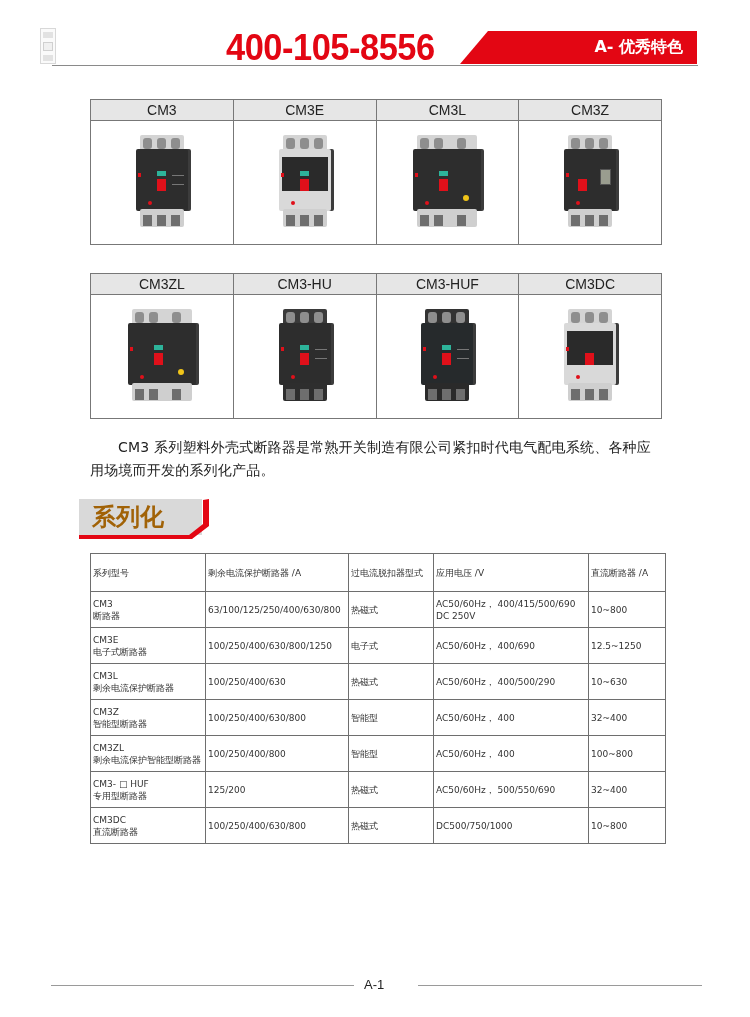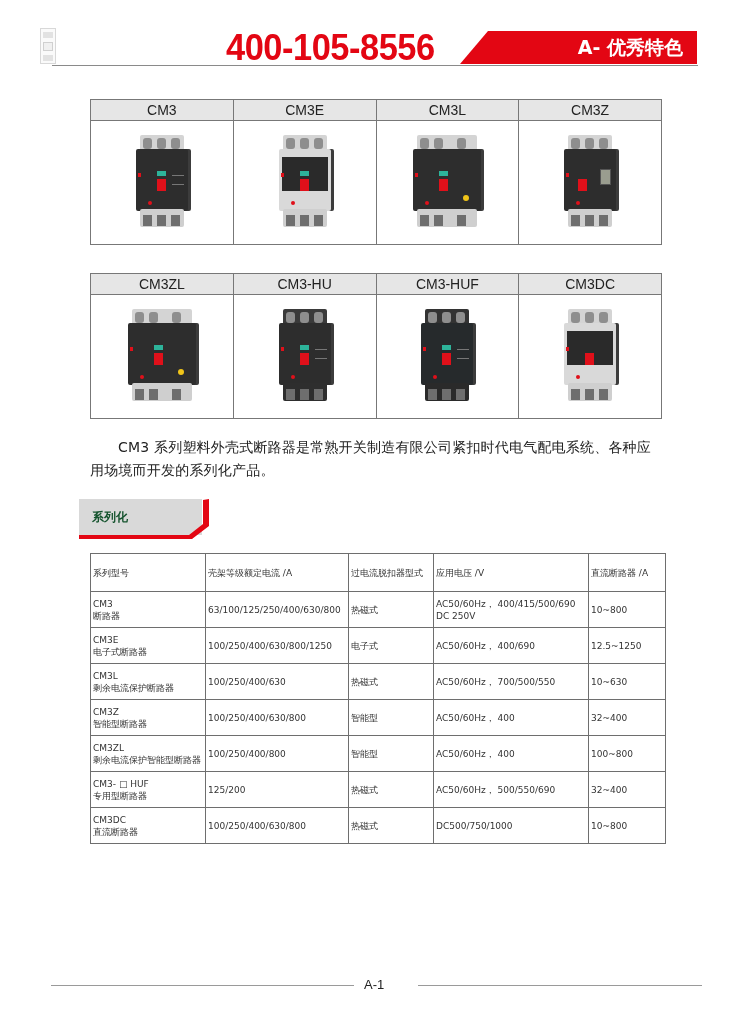"A- 优秀特色" .red-tab-label { font-size: 19px -> 16px }
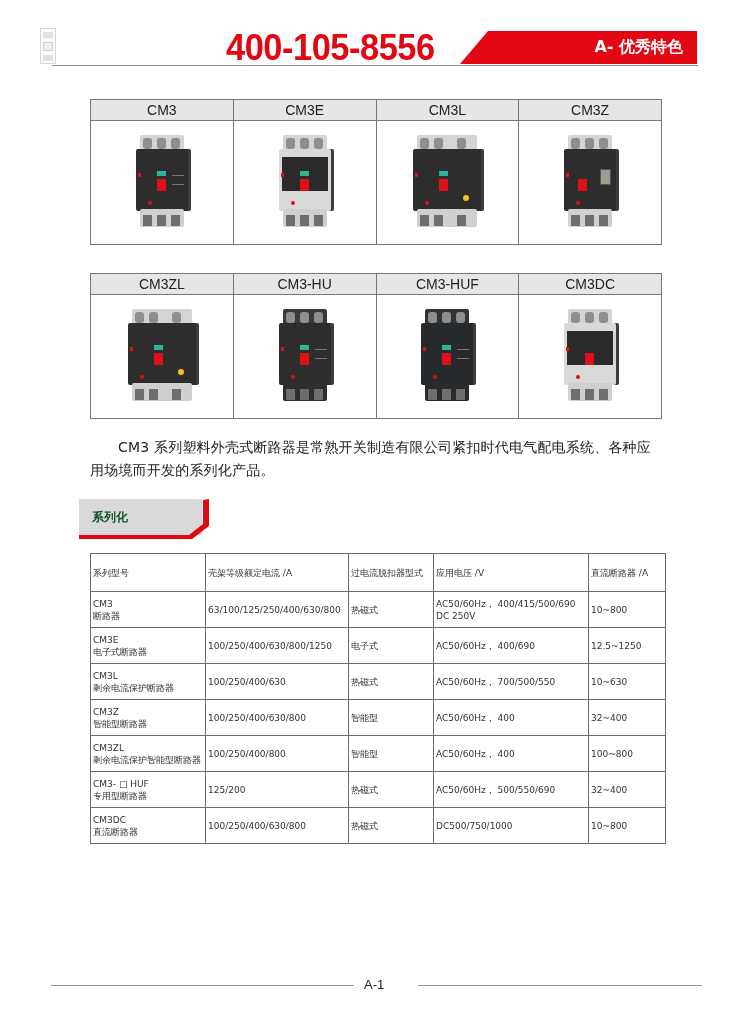"系列化" .section .title { color: #14532d -> #a16207; font-size: 12px -> 24px }
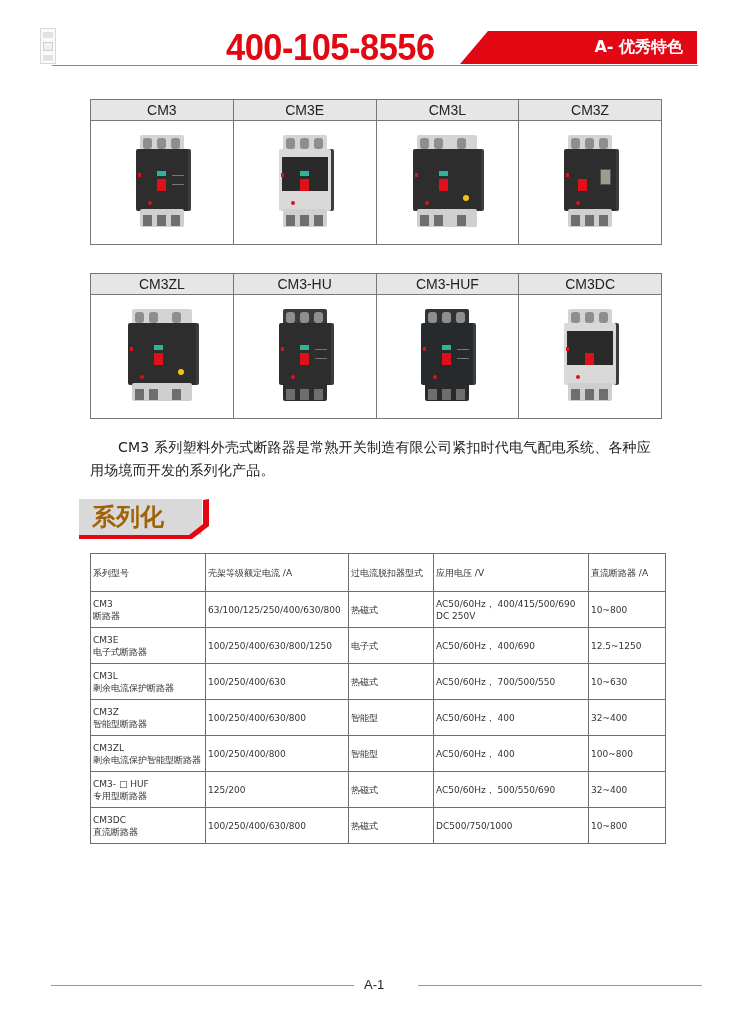"壳架等级额定电流 /A" th { text: 壳架等级额定电流 -> 剩余电流保护断路器 }
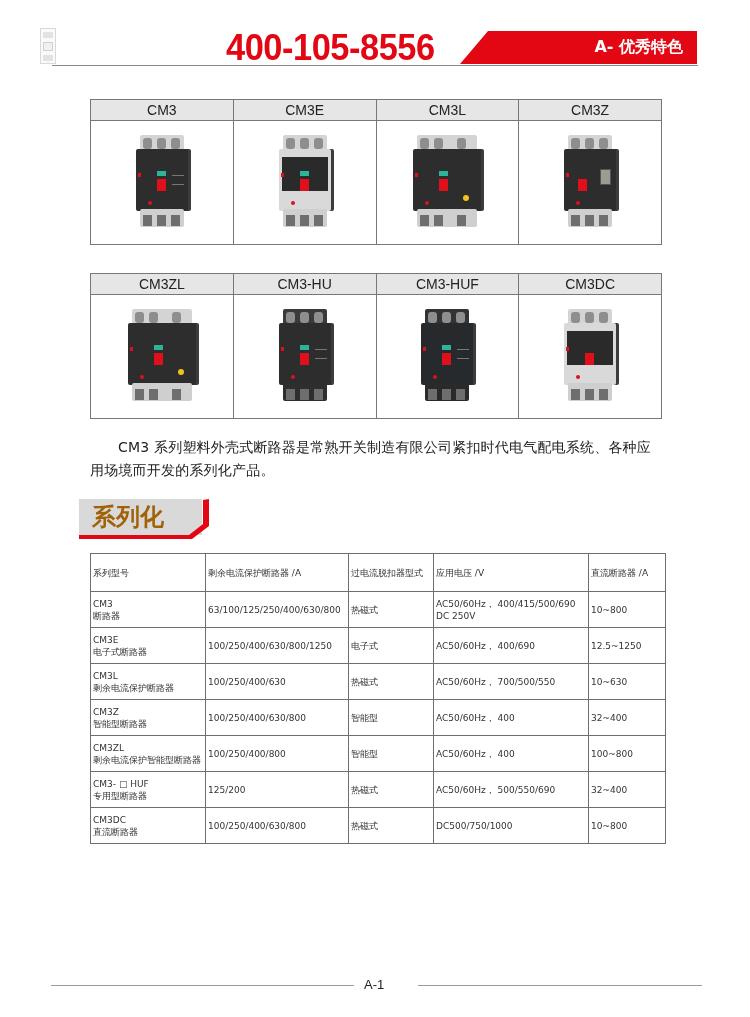"AC50/60Hz， 700/500/550" td { text: 700/500/550 -> 400/500/290 }
